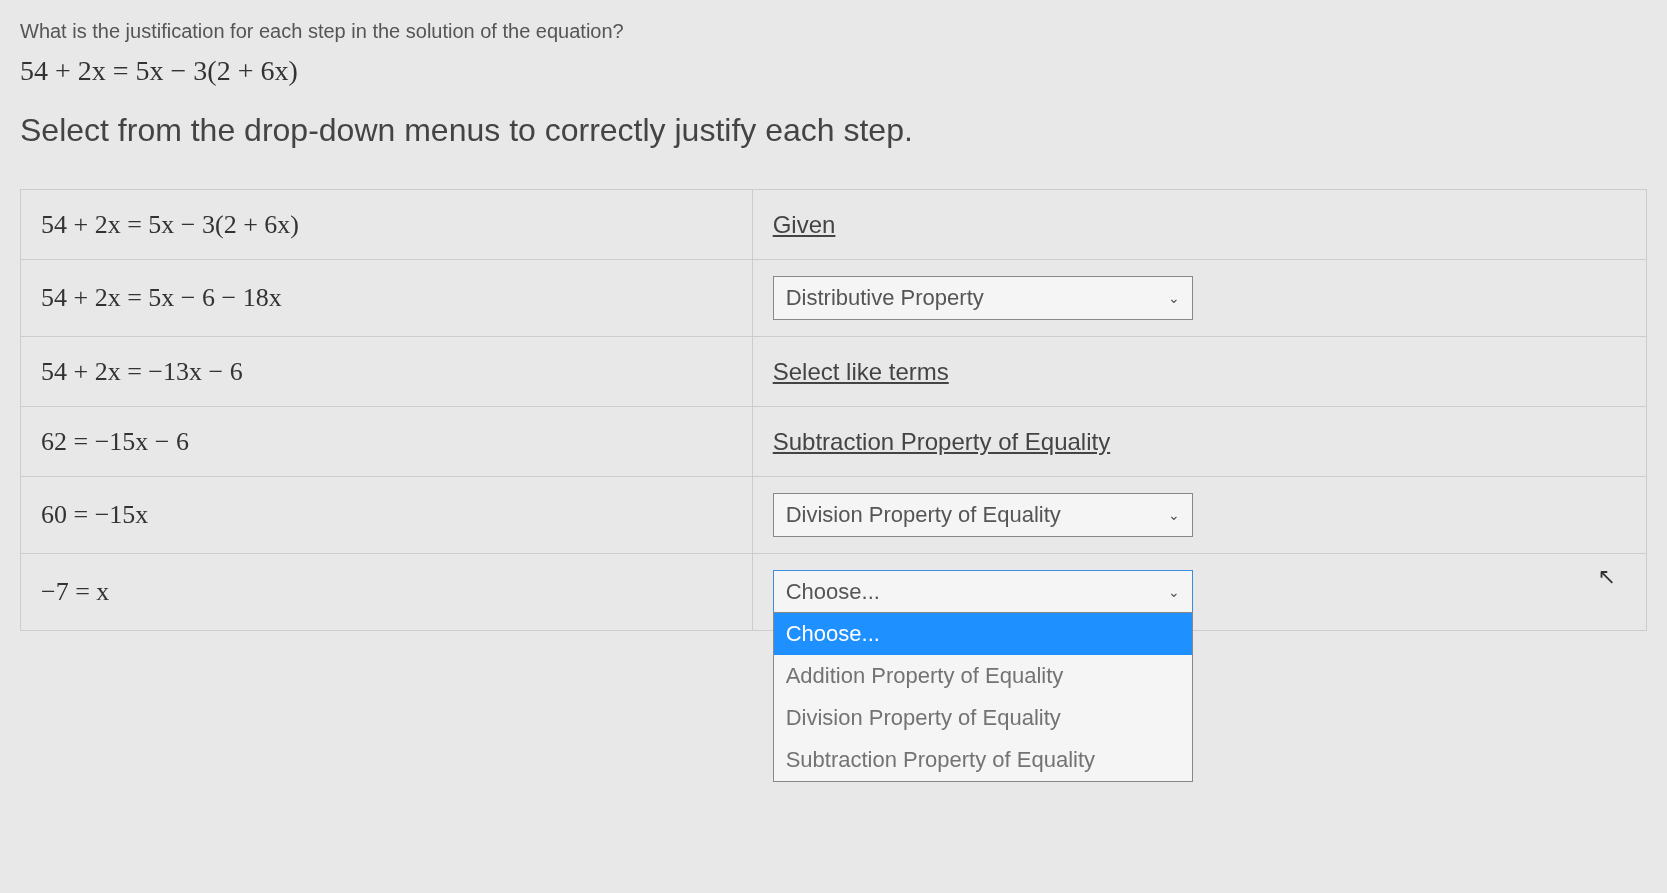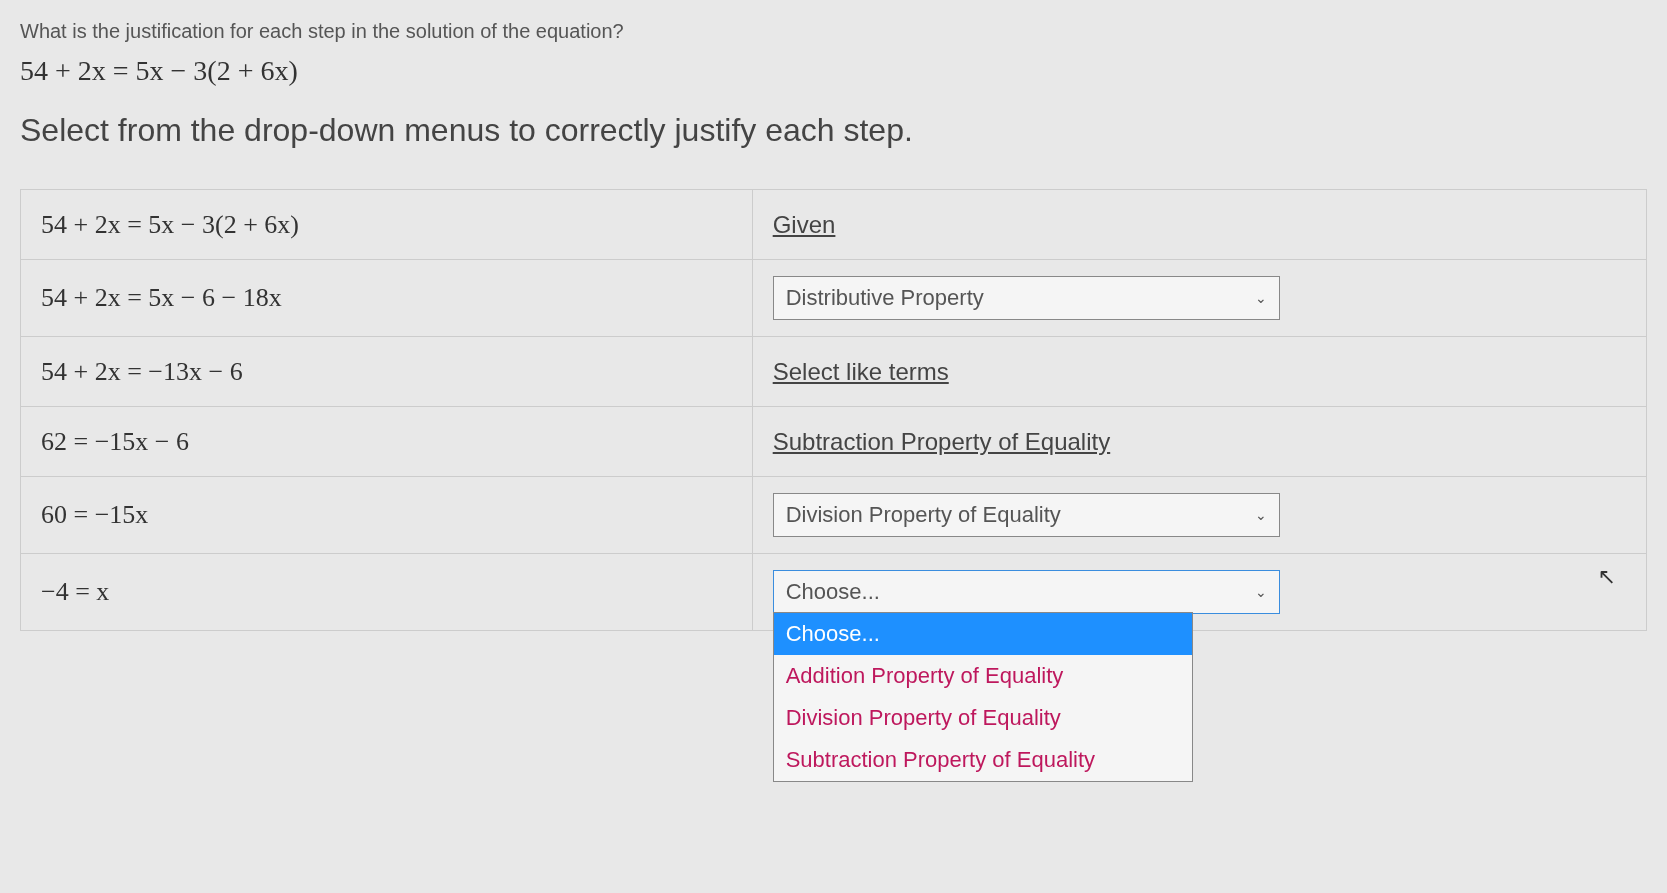"Distributive Property" .select-box { width: 507px -> 420px }
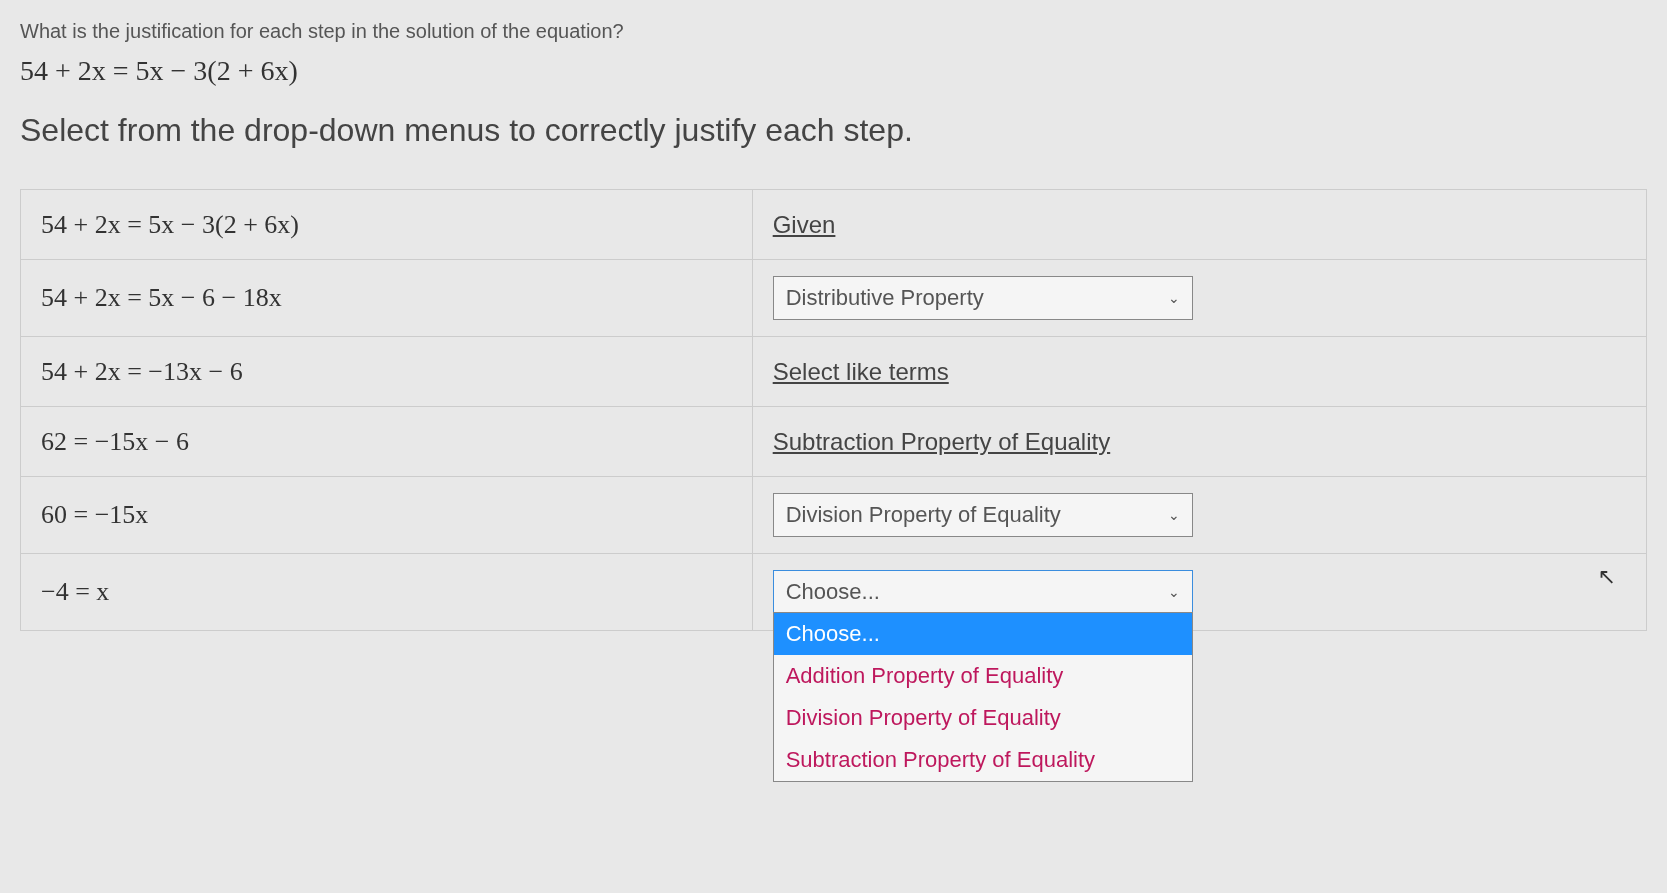"−4 = x" td.eq-cell { text: 4 -> 7 }
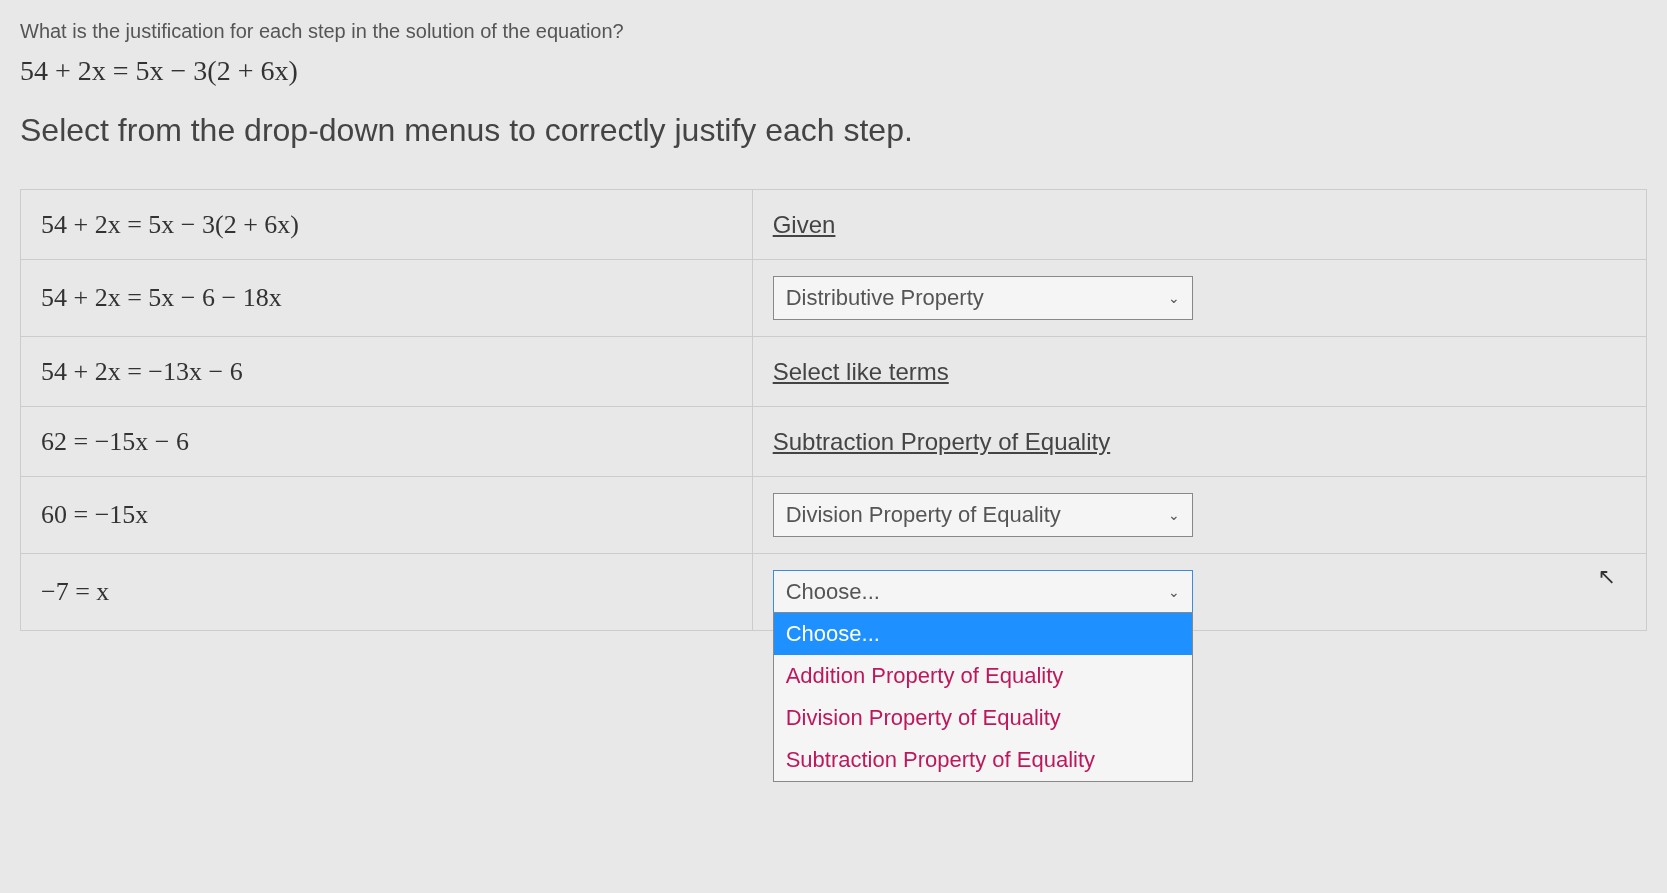"Addition Property of Equality" .dropdown-item { color: #be185d -> #737373 }
